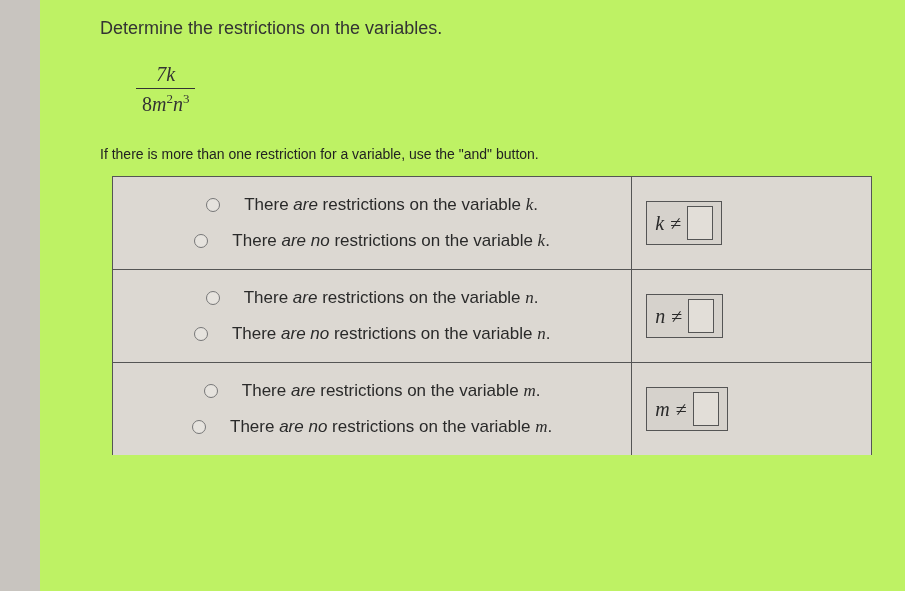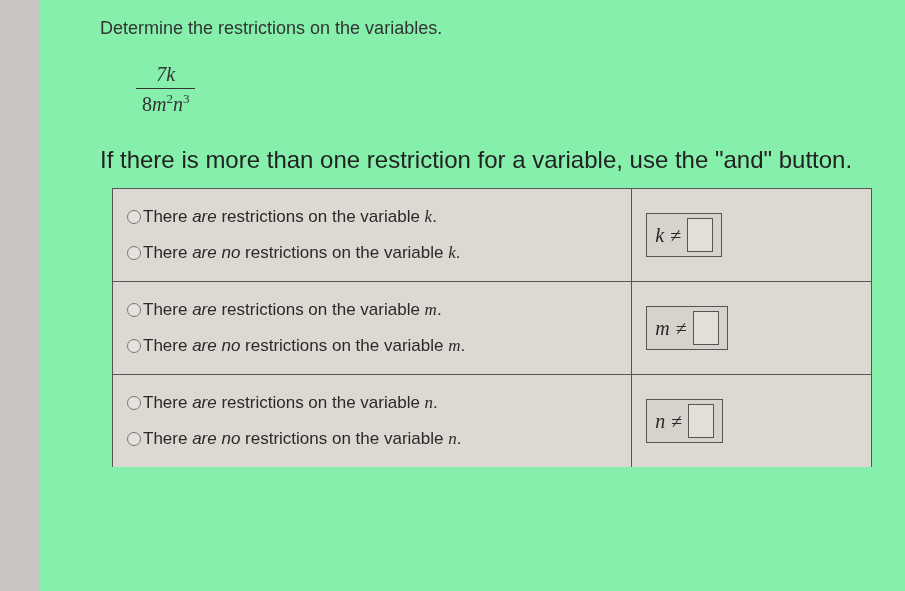"Determine the restrictions on the" .sheet { background: #86efac -> #bef264 }
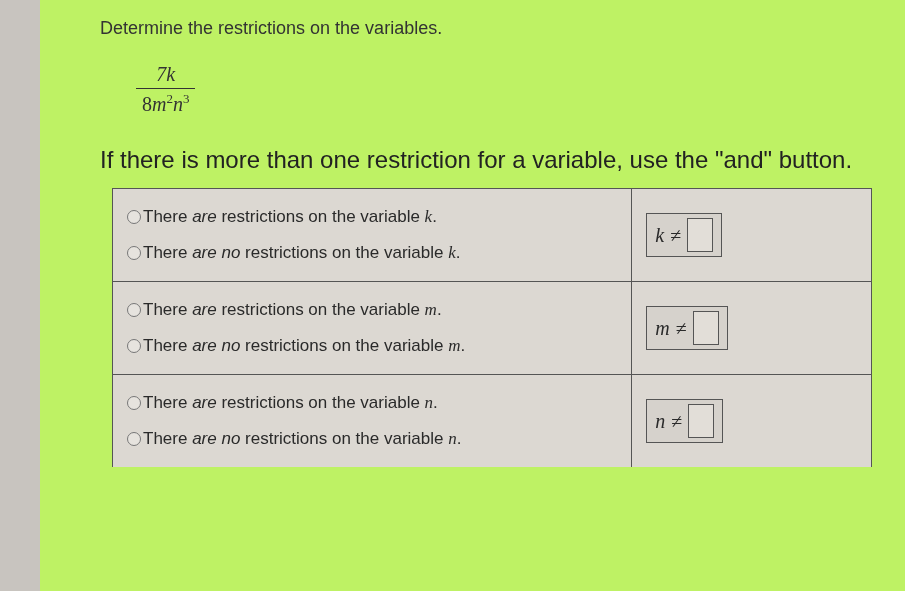"If there is more than" .instructions { font-size: 24px -> 14px }
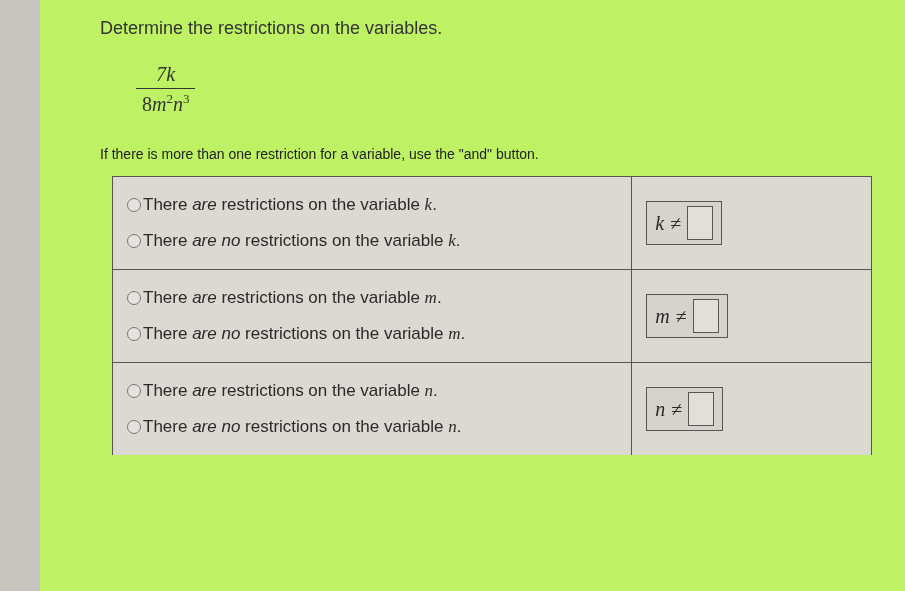"There are restrictions on the" .choice-row { gap: 2px -> 24px; justify-content: none -> center }
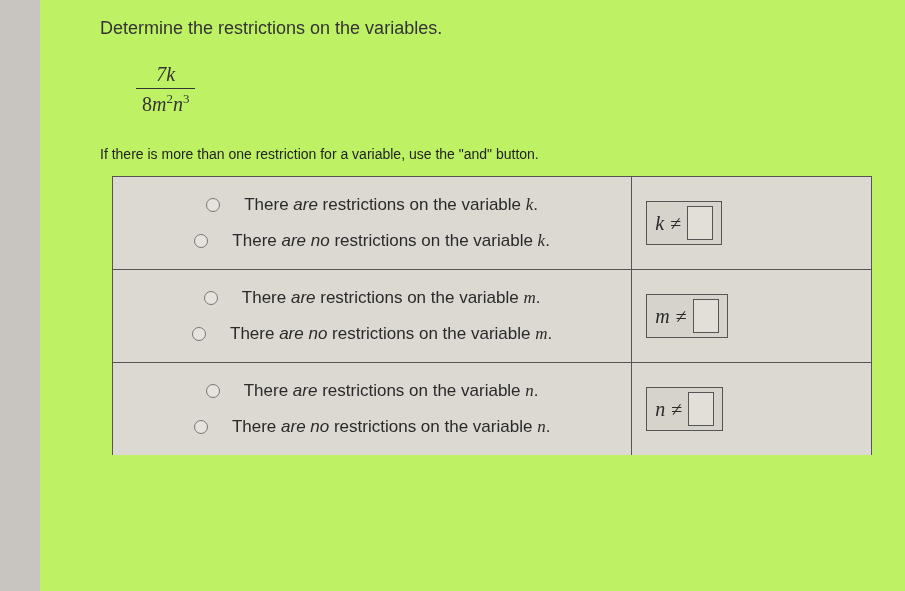"There are restrictions on the variable m." tr { order: before "There are restrictions on the variable n." -> after "There are restrictions on the variable n." }
